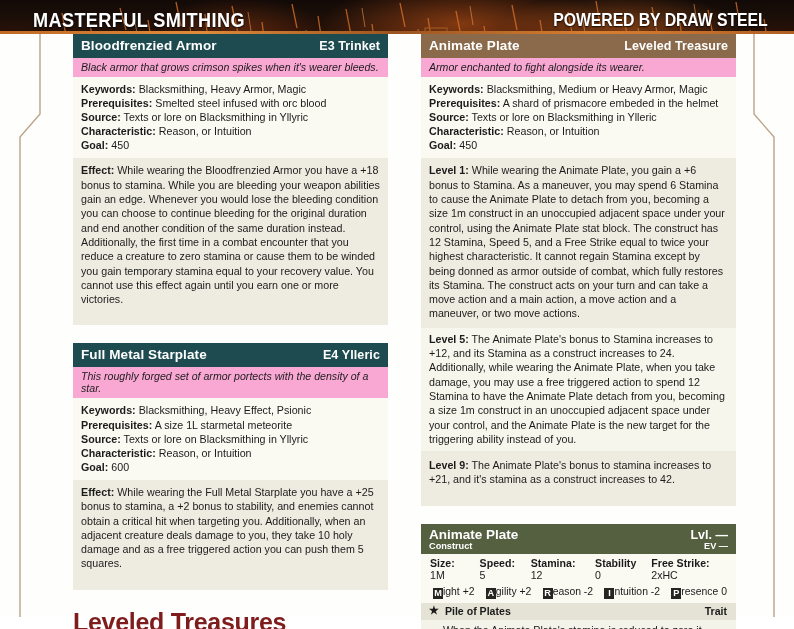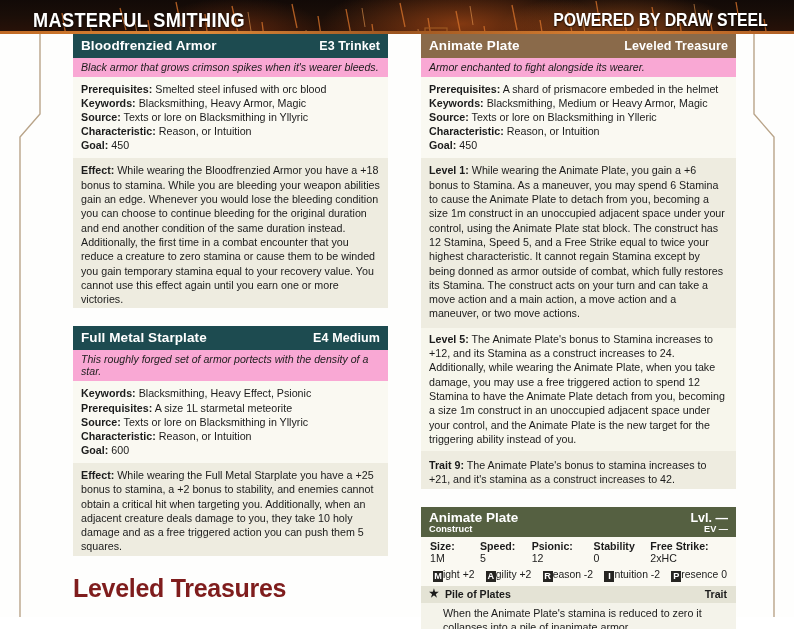"Prerequisites: Smelted steel infused" div { order: before "Keywords: Blacksmithing, Heavy Armor, Magic" -> after "Keywords: Blacksmithing, Heavy Armor, Magic" }
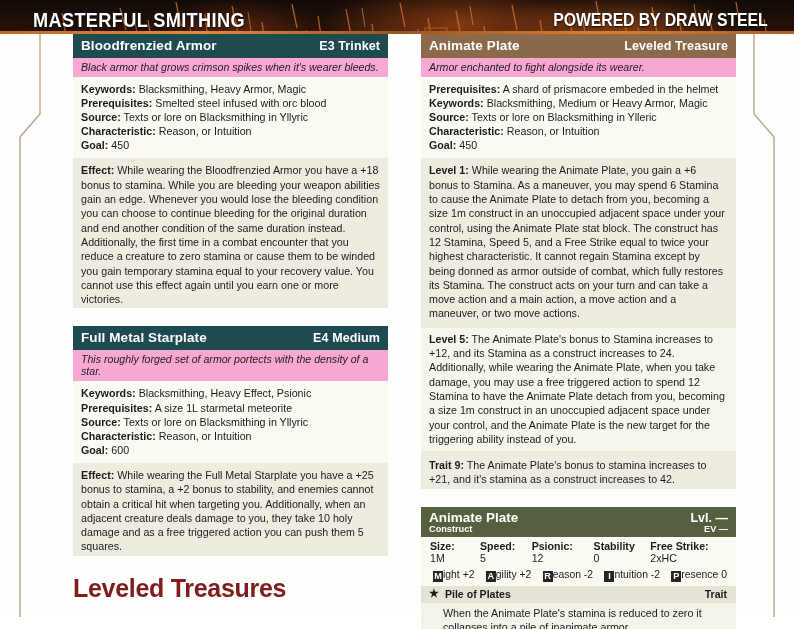"Prerequisites: A shard of prismacore" div { order: before "Keywords: Blacksmithing, Medium or Heavy" -> after "Keywords: Blacksmithing, Medium or Heavy" }
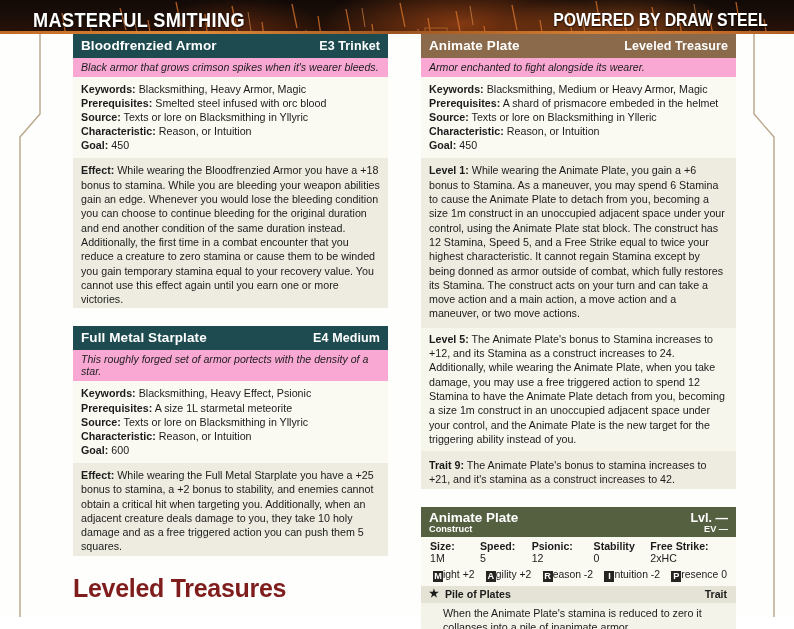"Effect: While wearing the Bloodfrenzied" .card-body { padding: 5px 8px 2px 8px -> 5px 8px 19px 8px }
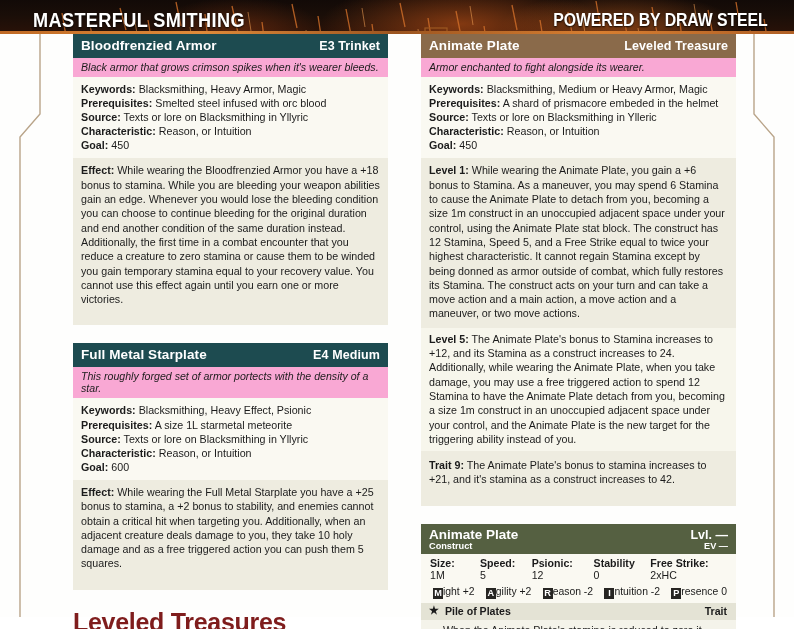"E4 Medium" span.card-type { text: Medium -> Ylleric }
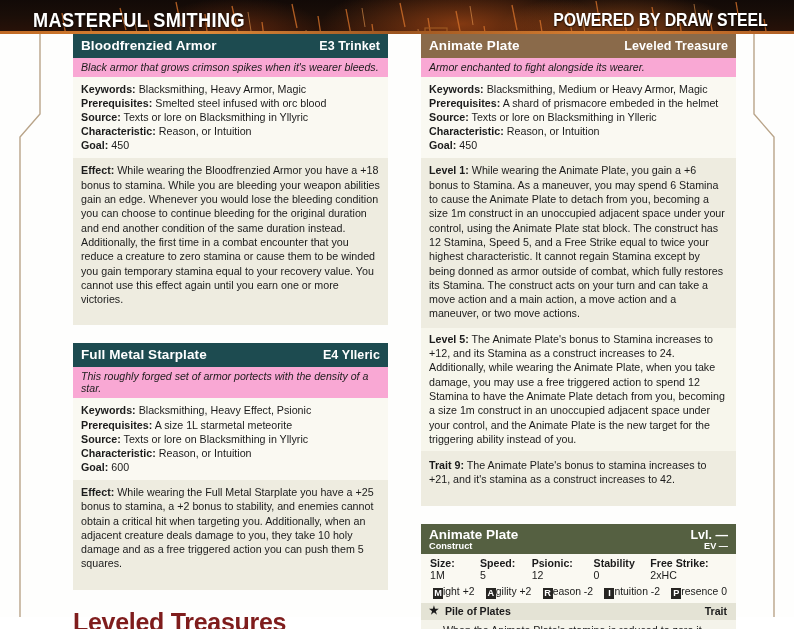"Trait 9:" span.lbl { text: Trait -> Level }
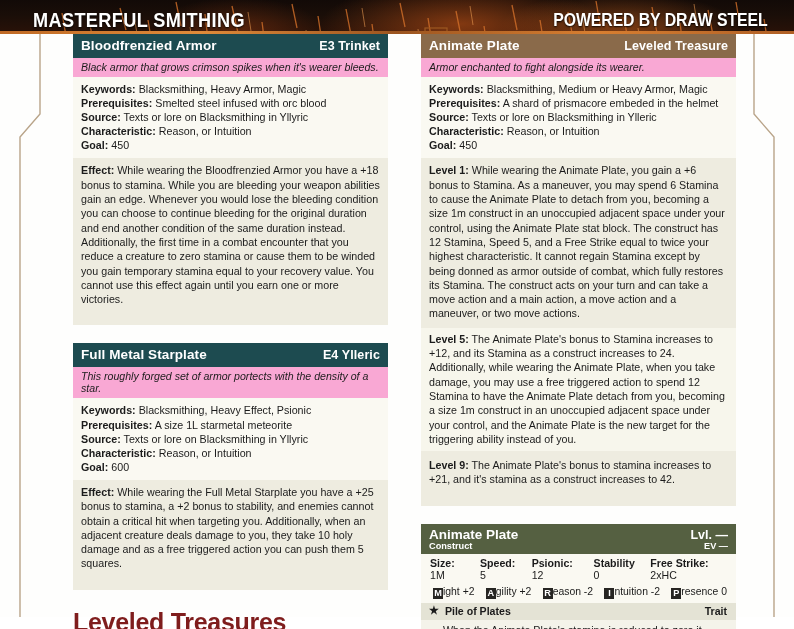"Psionic:" span.lbl { text: Psionic -> Stamina }
